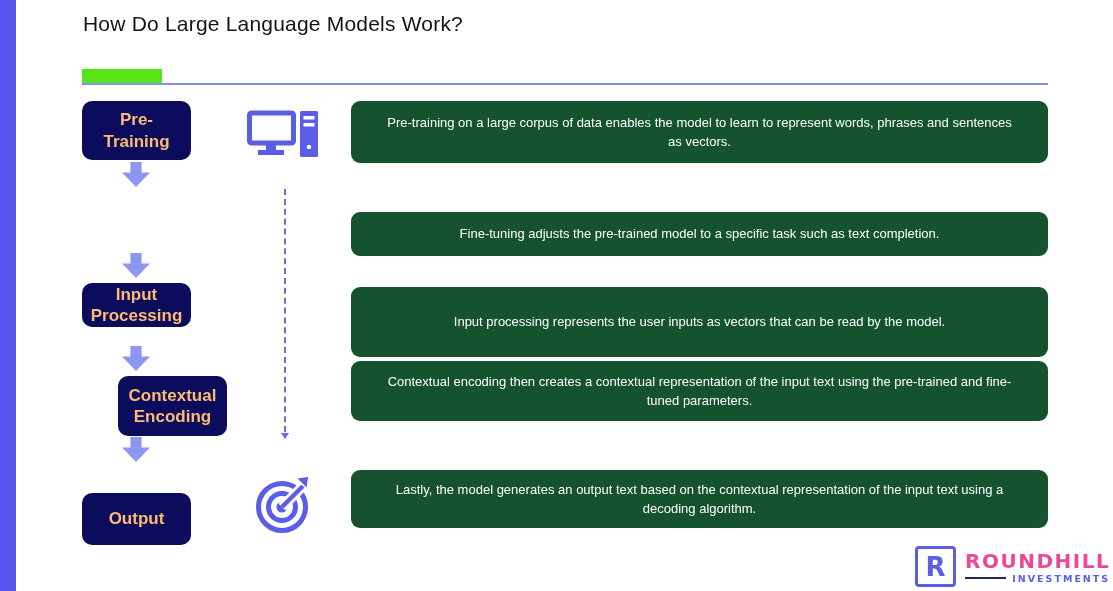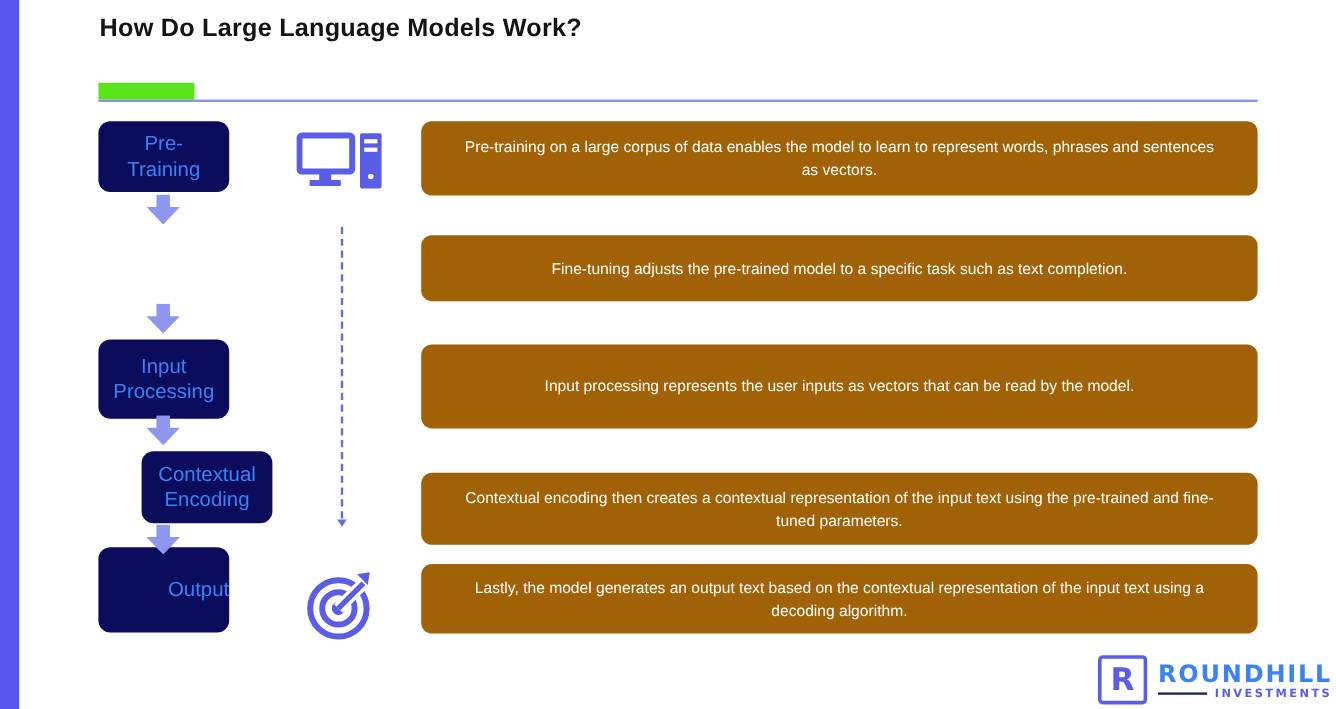"How Do Large Language Models" .title { font-weight: 700 -> 400 }
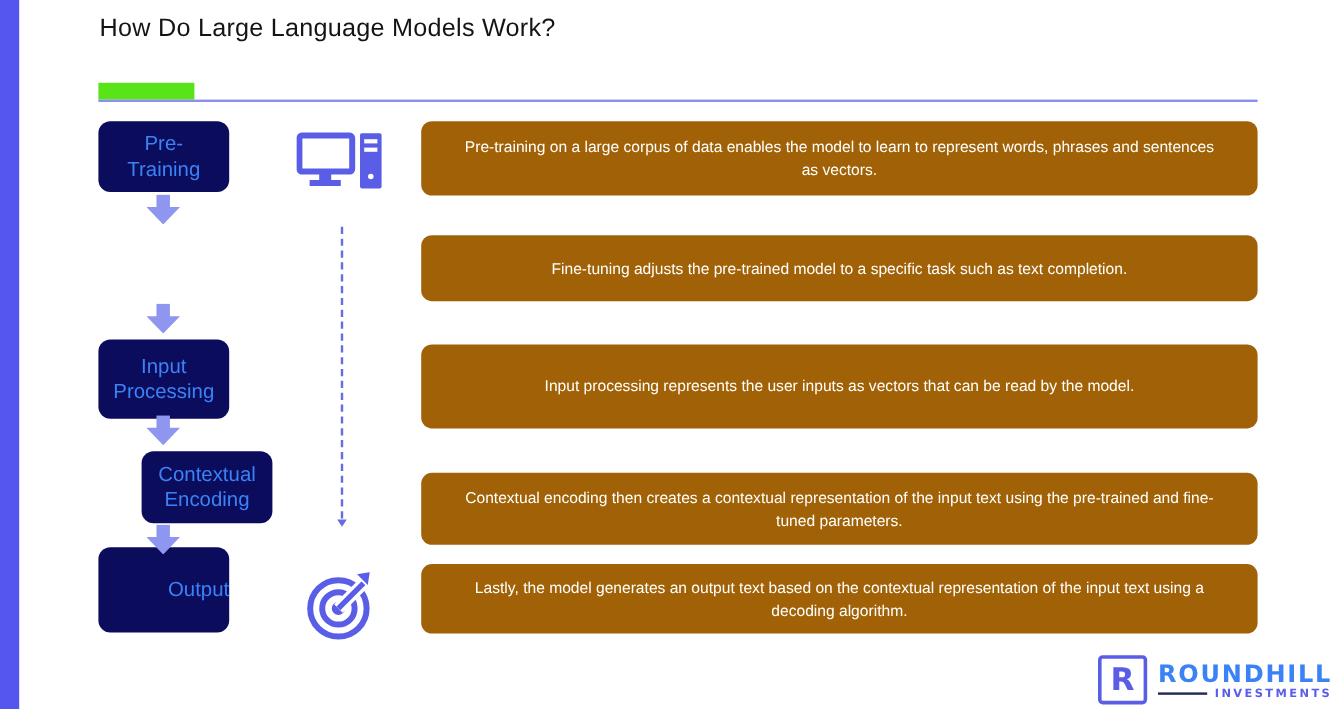"Pre-" .step { color: #3b82f6 -> #fdba74; font-weight: none -> bold }
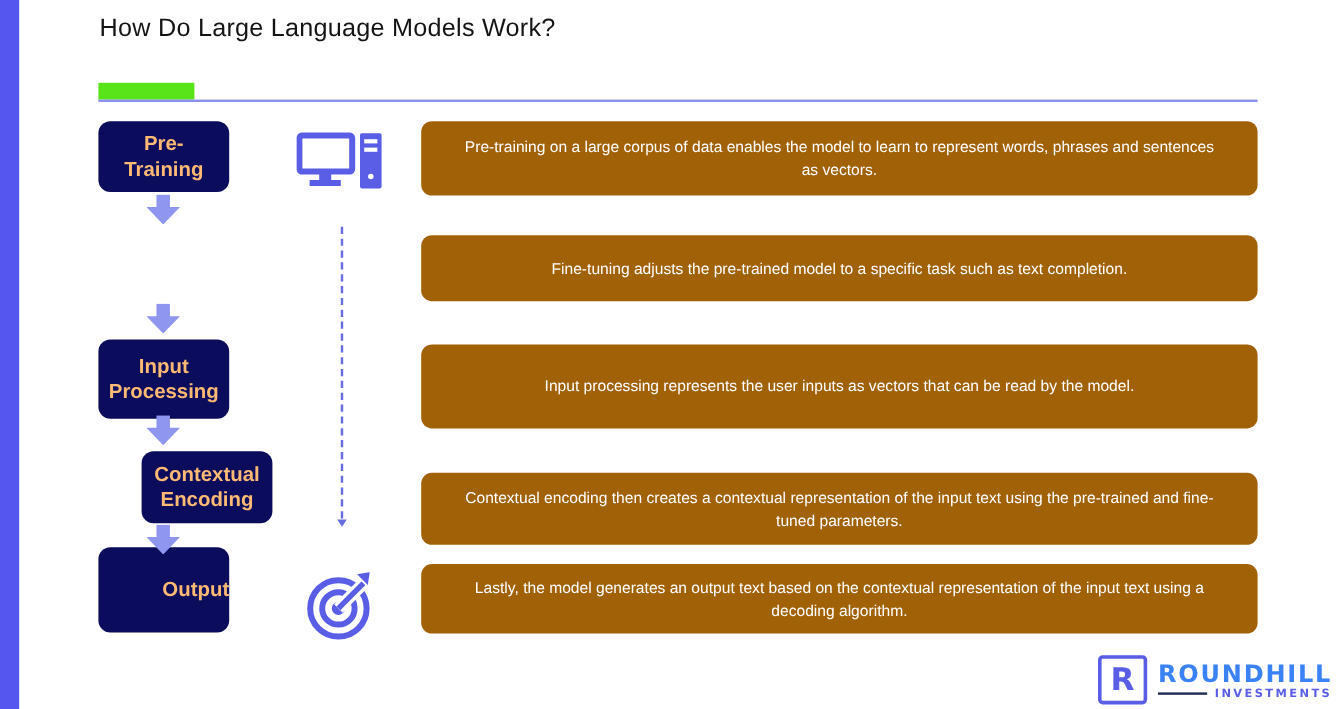"Pre-training on a large corpus" .desc { background: #a16207 -> #14532d }
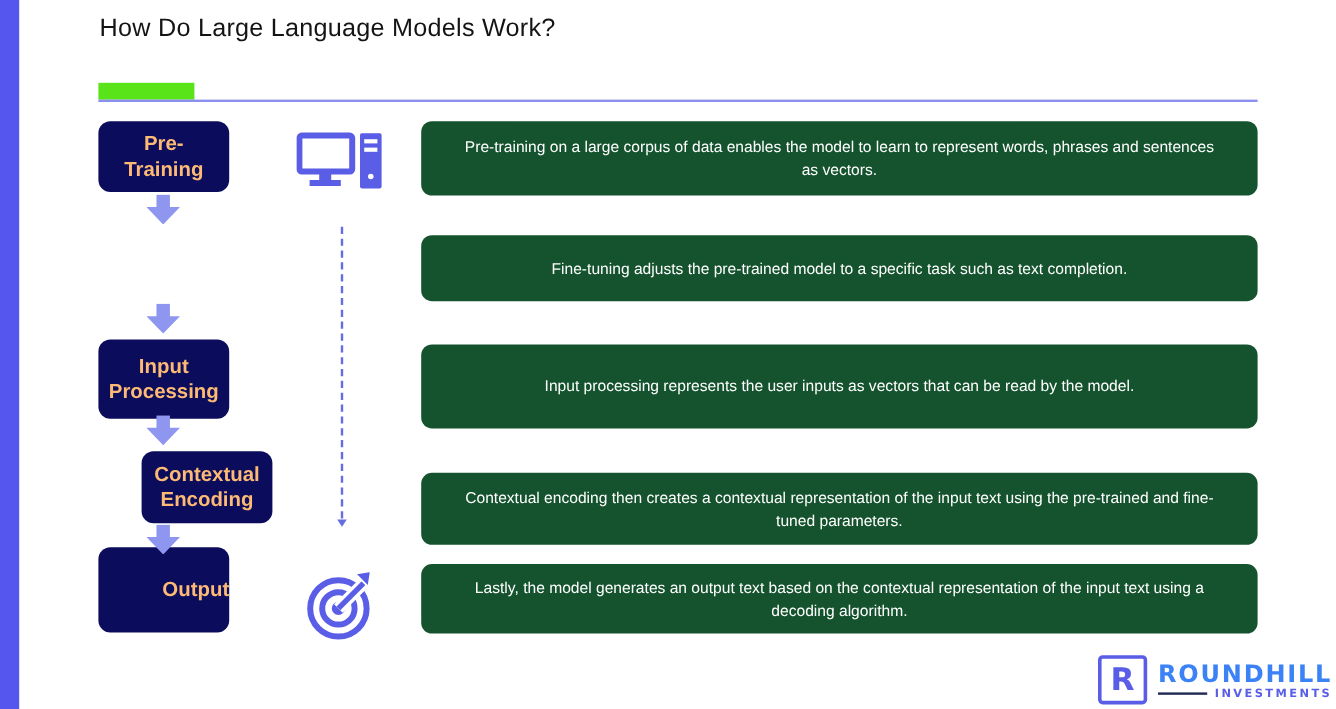"Fine-tuning adjusts the pre-trained" .d1 { height: 55px -> 44px; top: 196px -> 212px }
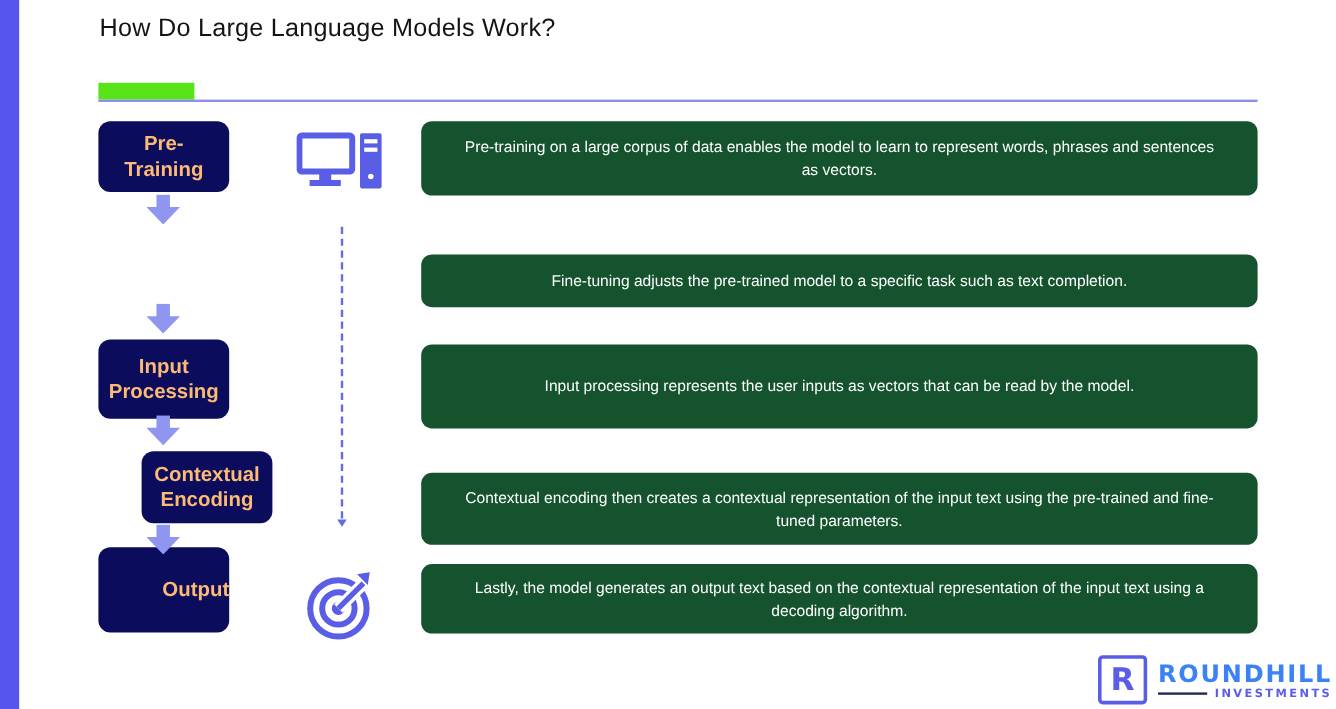"Input" .s2 { height: 66px -> 44px }
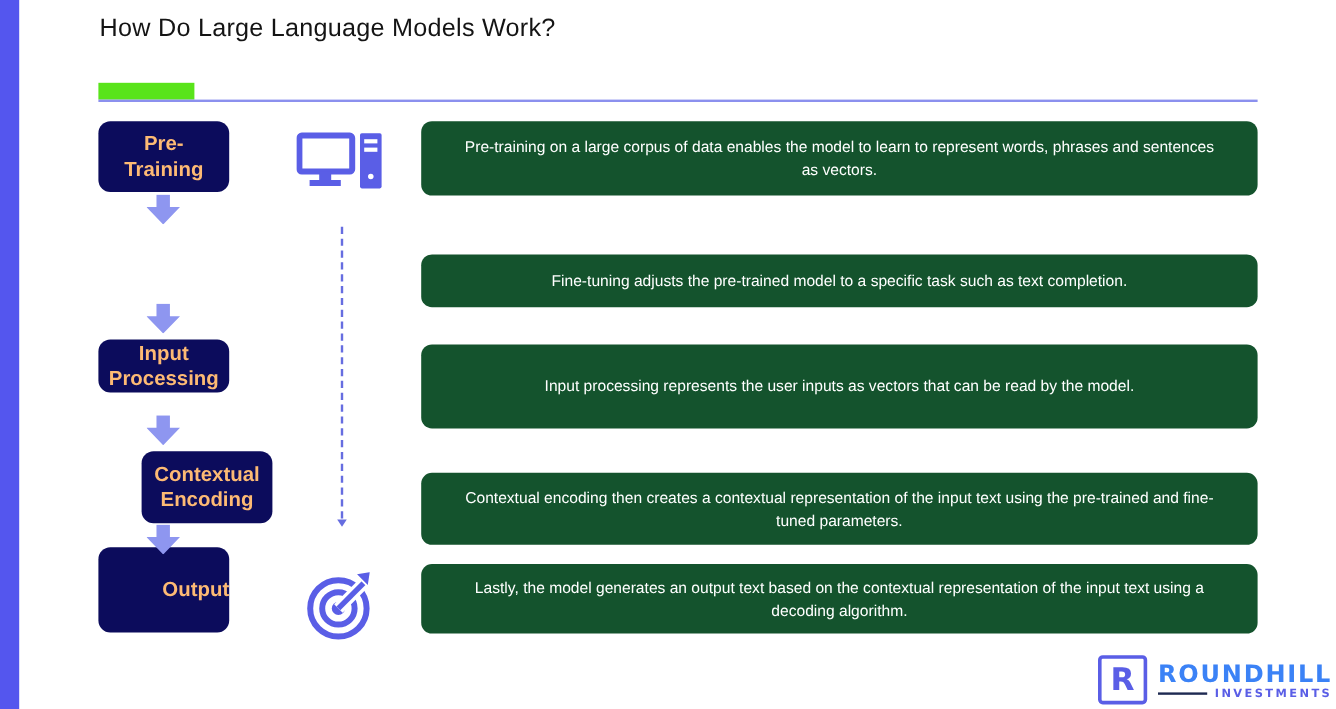"Contextual encoding then creates a" .d3 { top: 394px -> 361px }
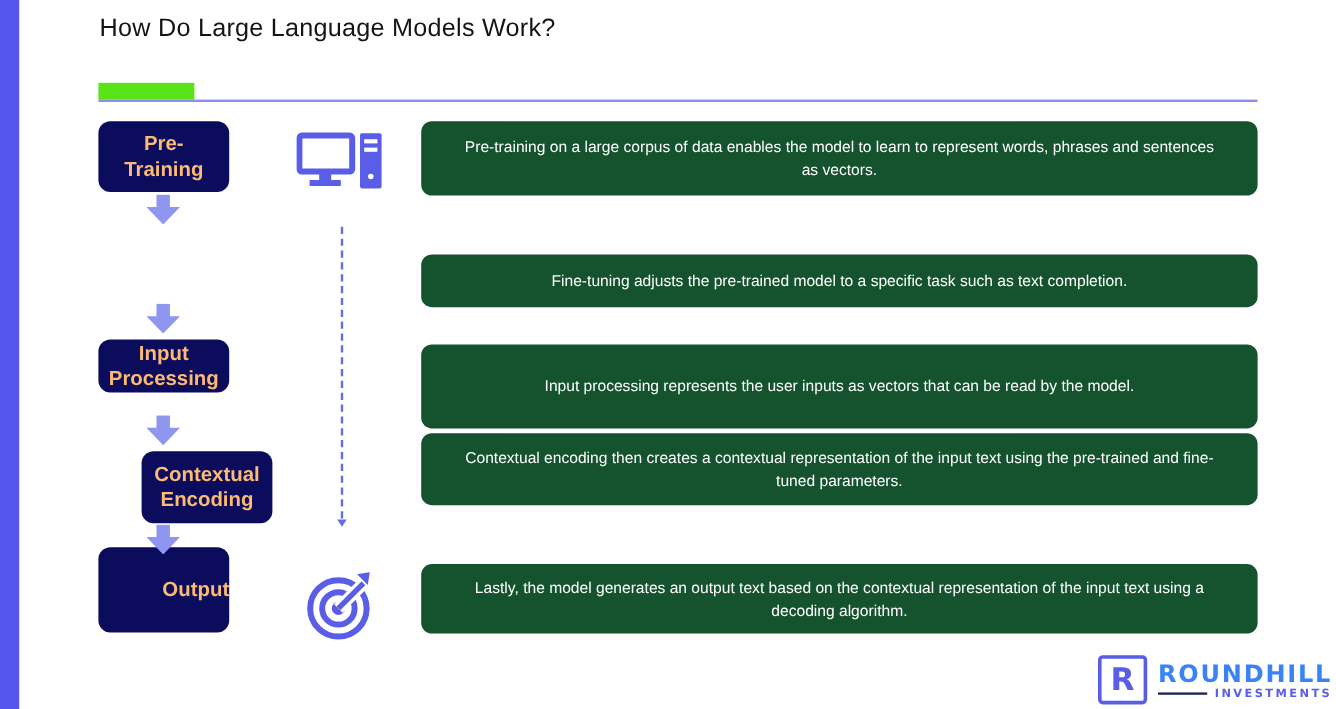"Output" .s4 { height: 71px -> 52px; justify-content: flex-end -> none; top: 456px -> 493px }
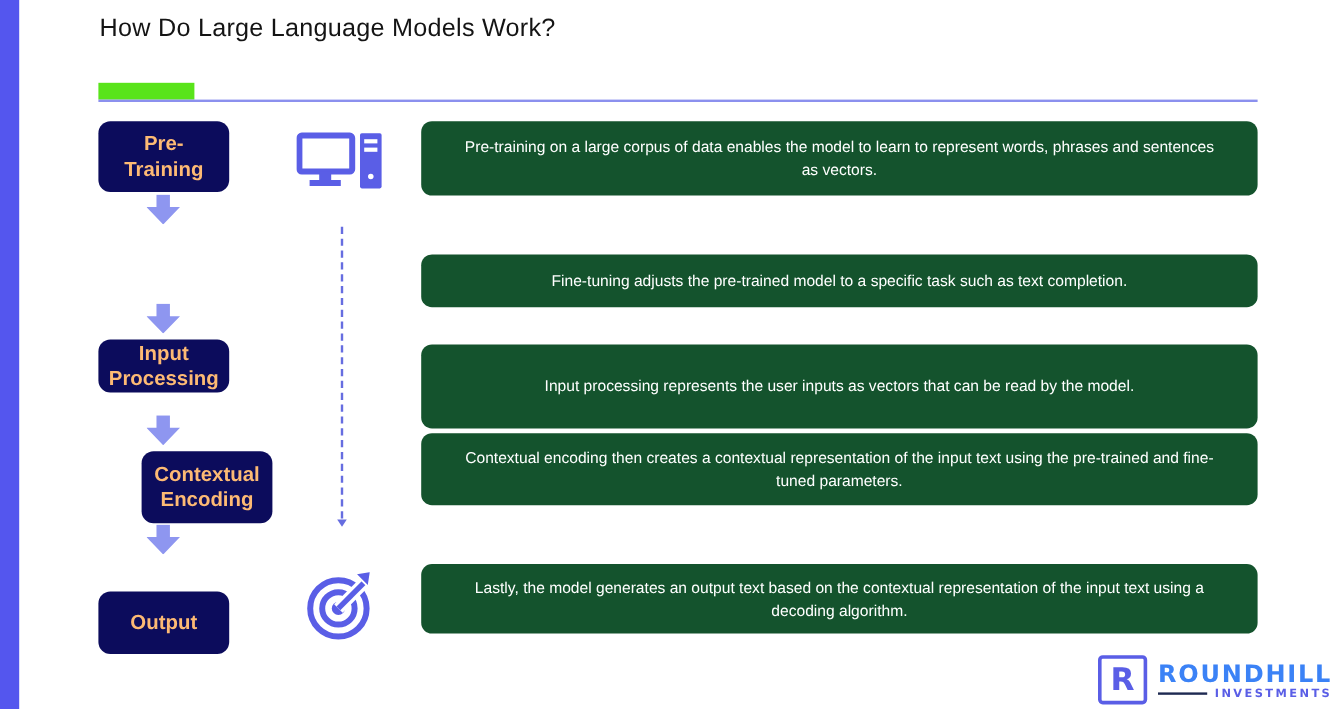"ROUNDHILL" .brand-name { color: #3b82f6 -> #ec4899 }
